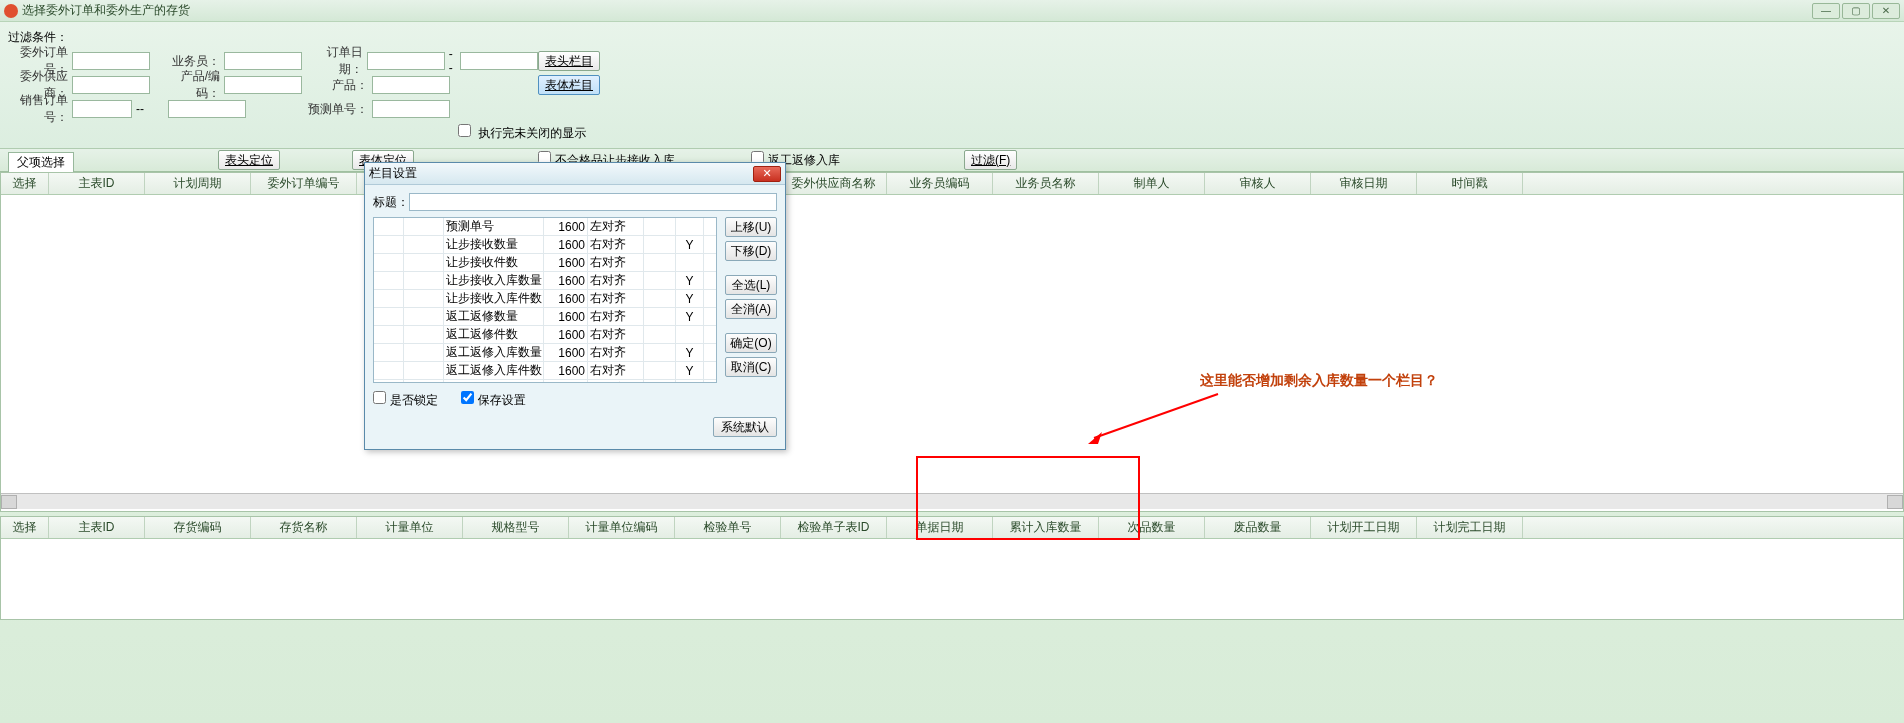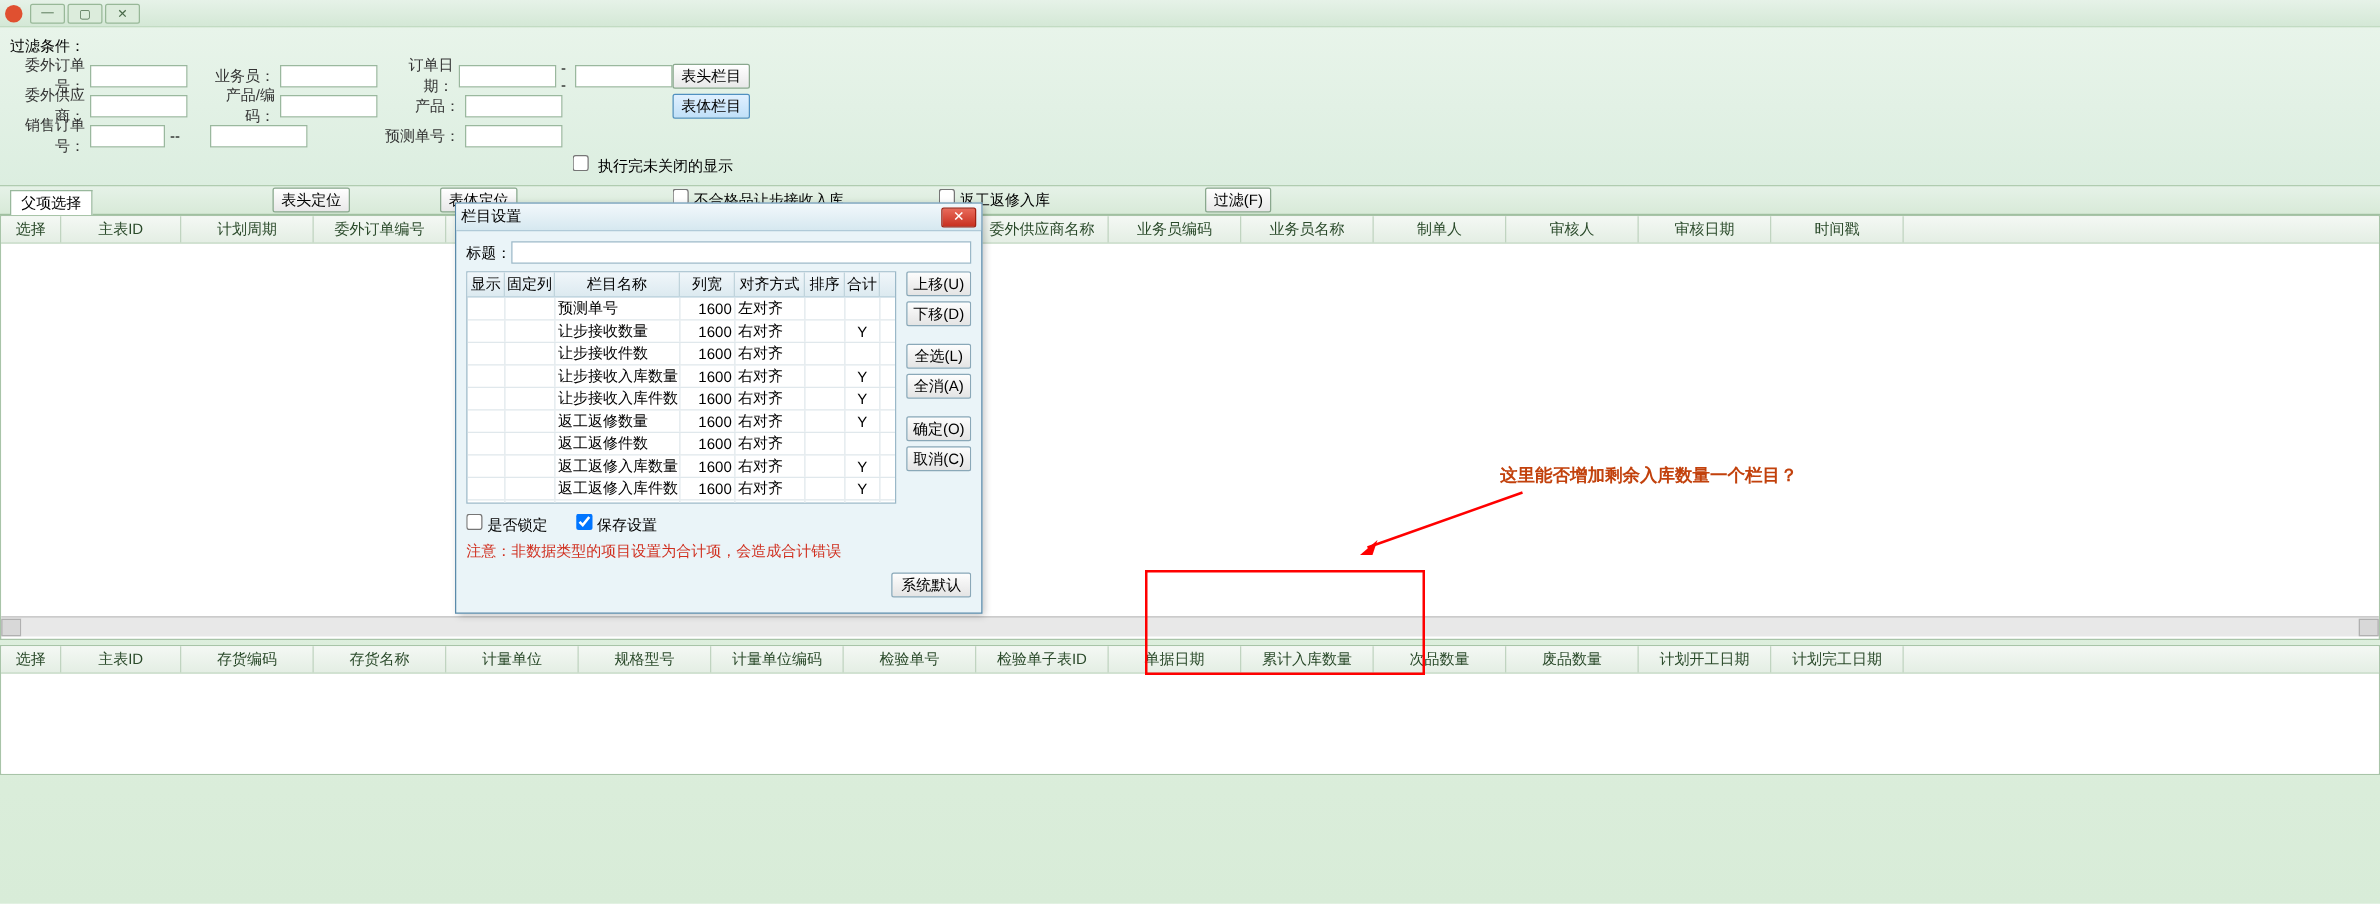"选择委外订单和委外生产的存货" div.title { html: none -> <div>选择委外订单和委外生产的存货</div> }
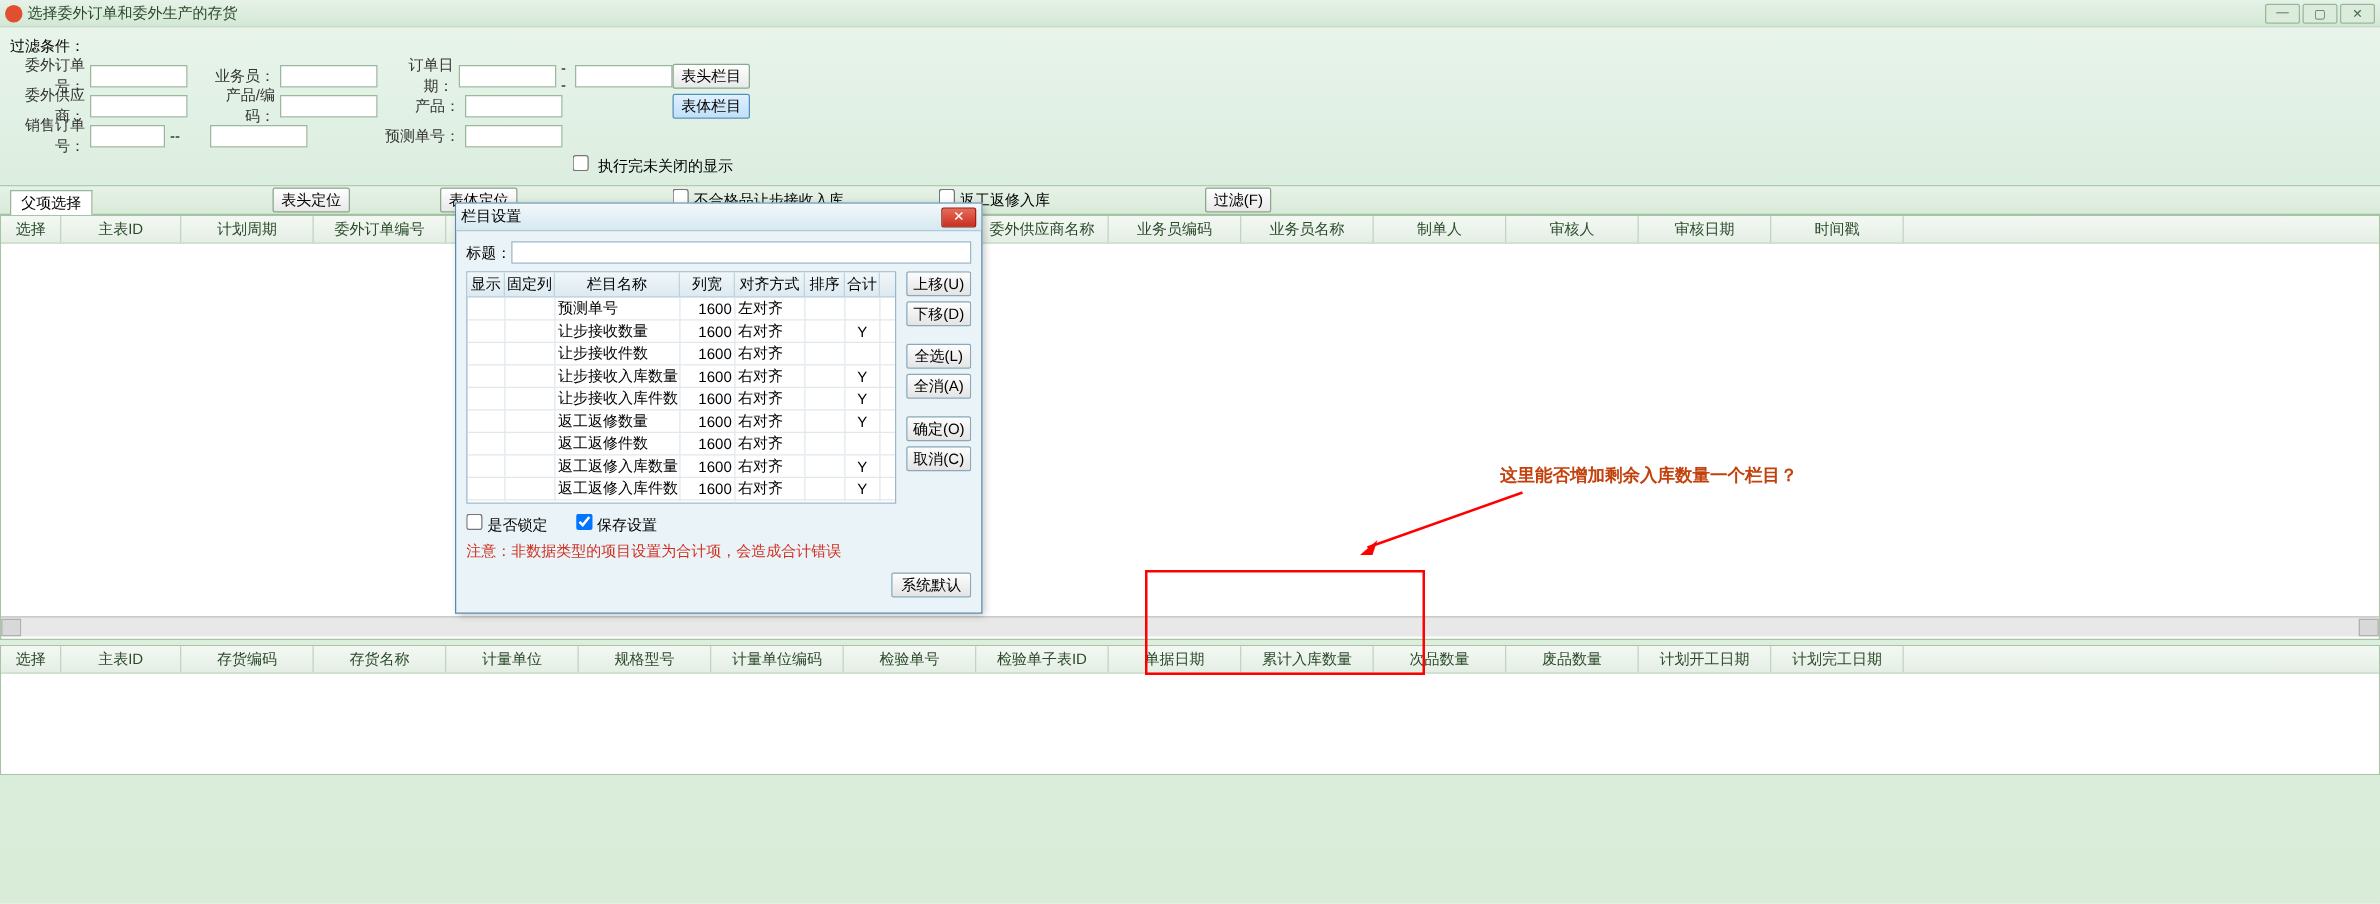"表头栏目" .btn-small { text-decoration: none -> underline }
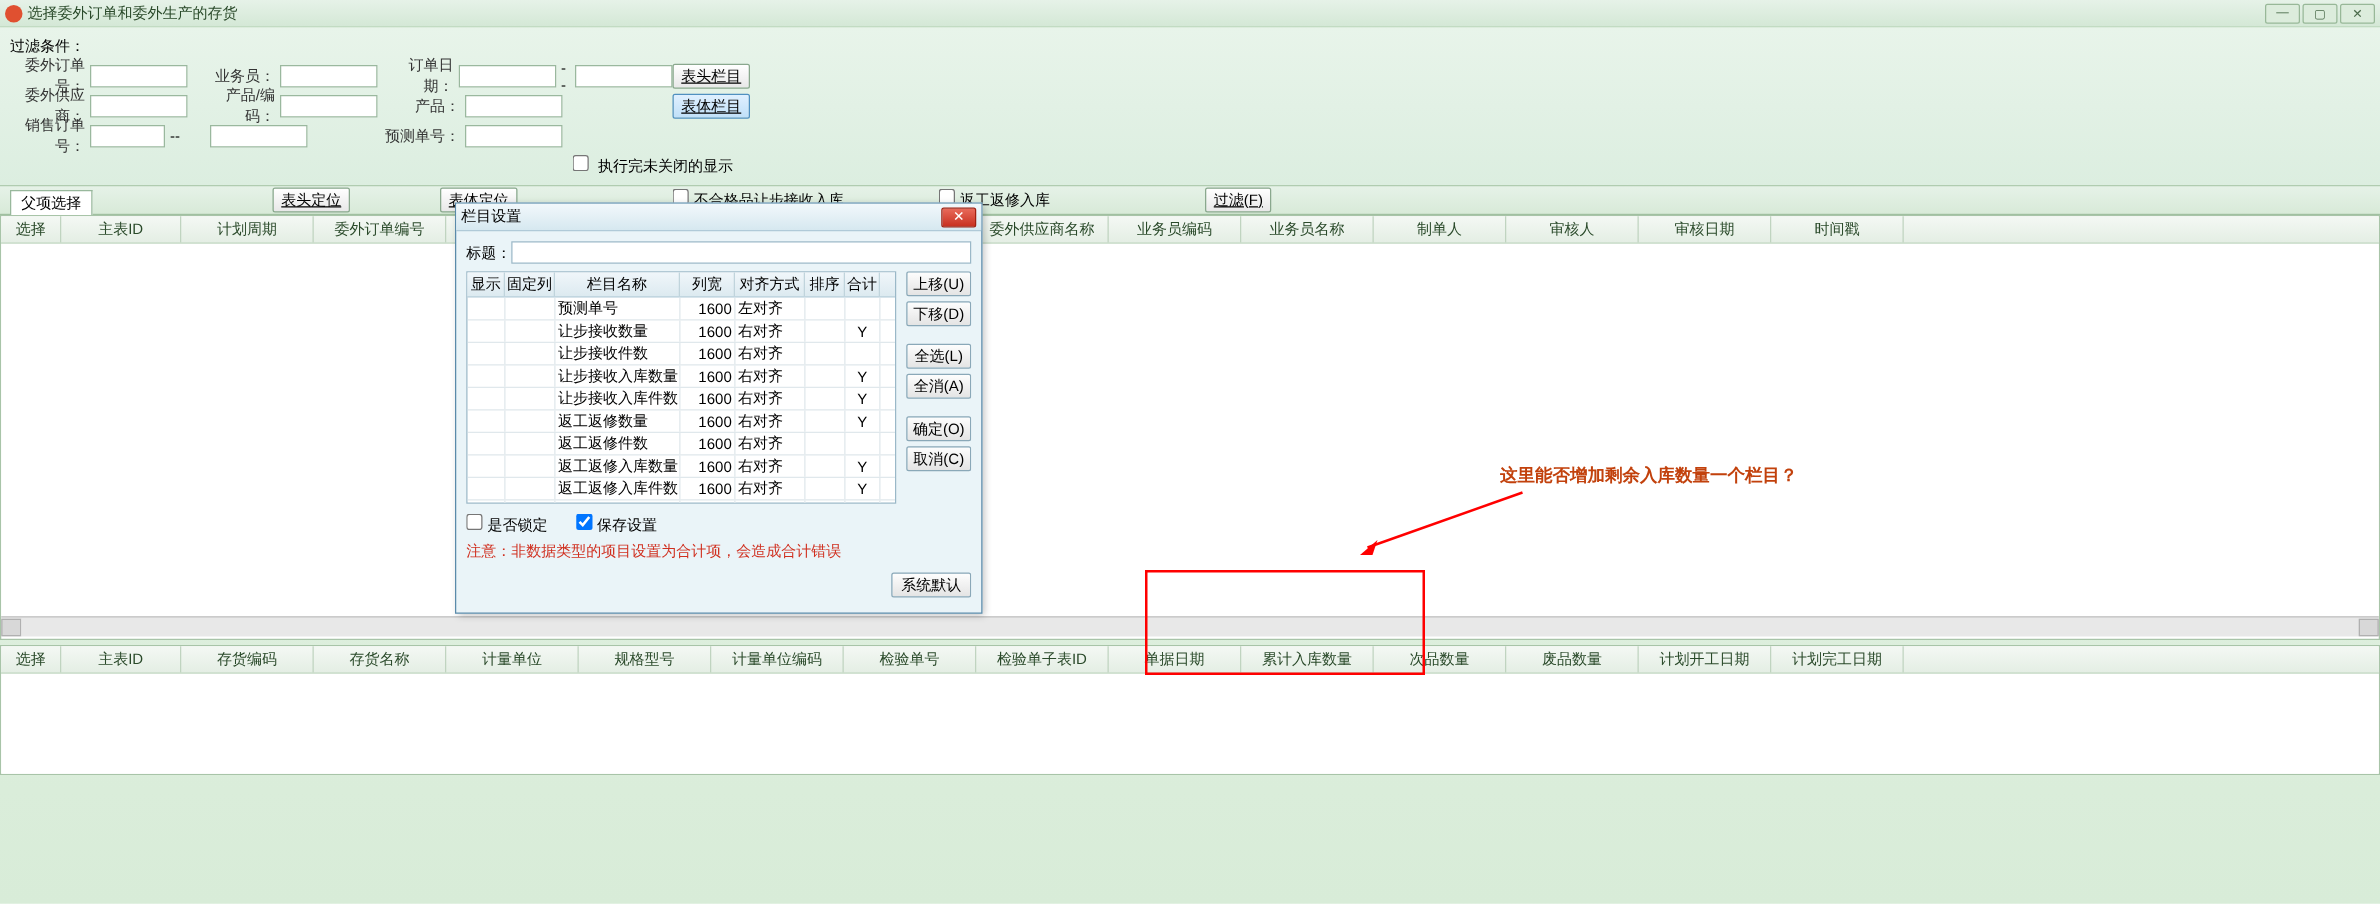"显示" div.dlg-table-head { html: <div> <div>显示</div> <div>固定列</div> <div>栏目名称</div> <div>列宽</div> <div>对齐方式</div> <div>排序</div> <div>合计</div> </div> -> none }
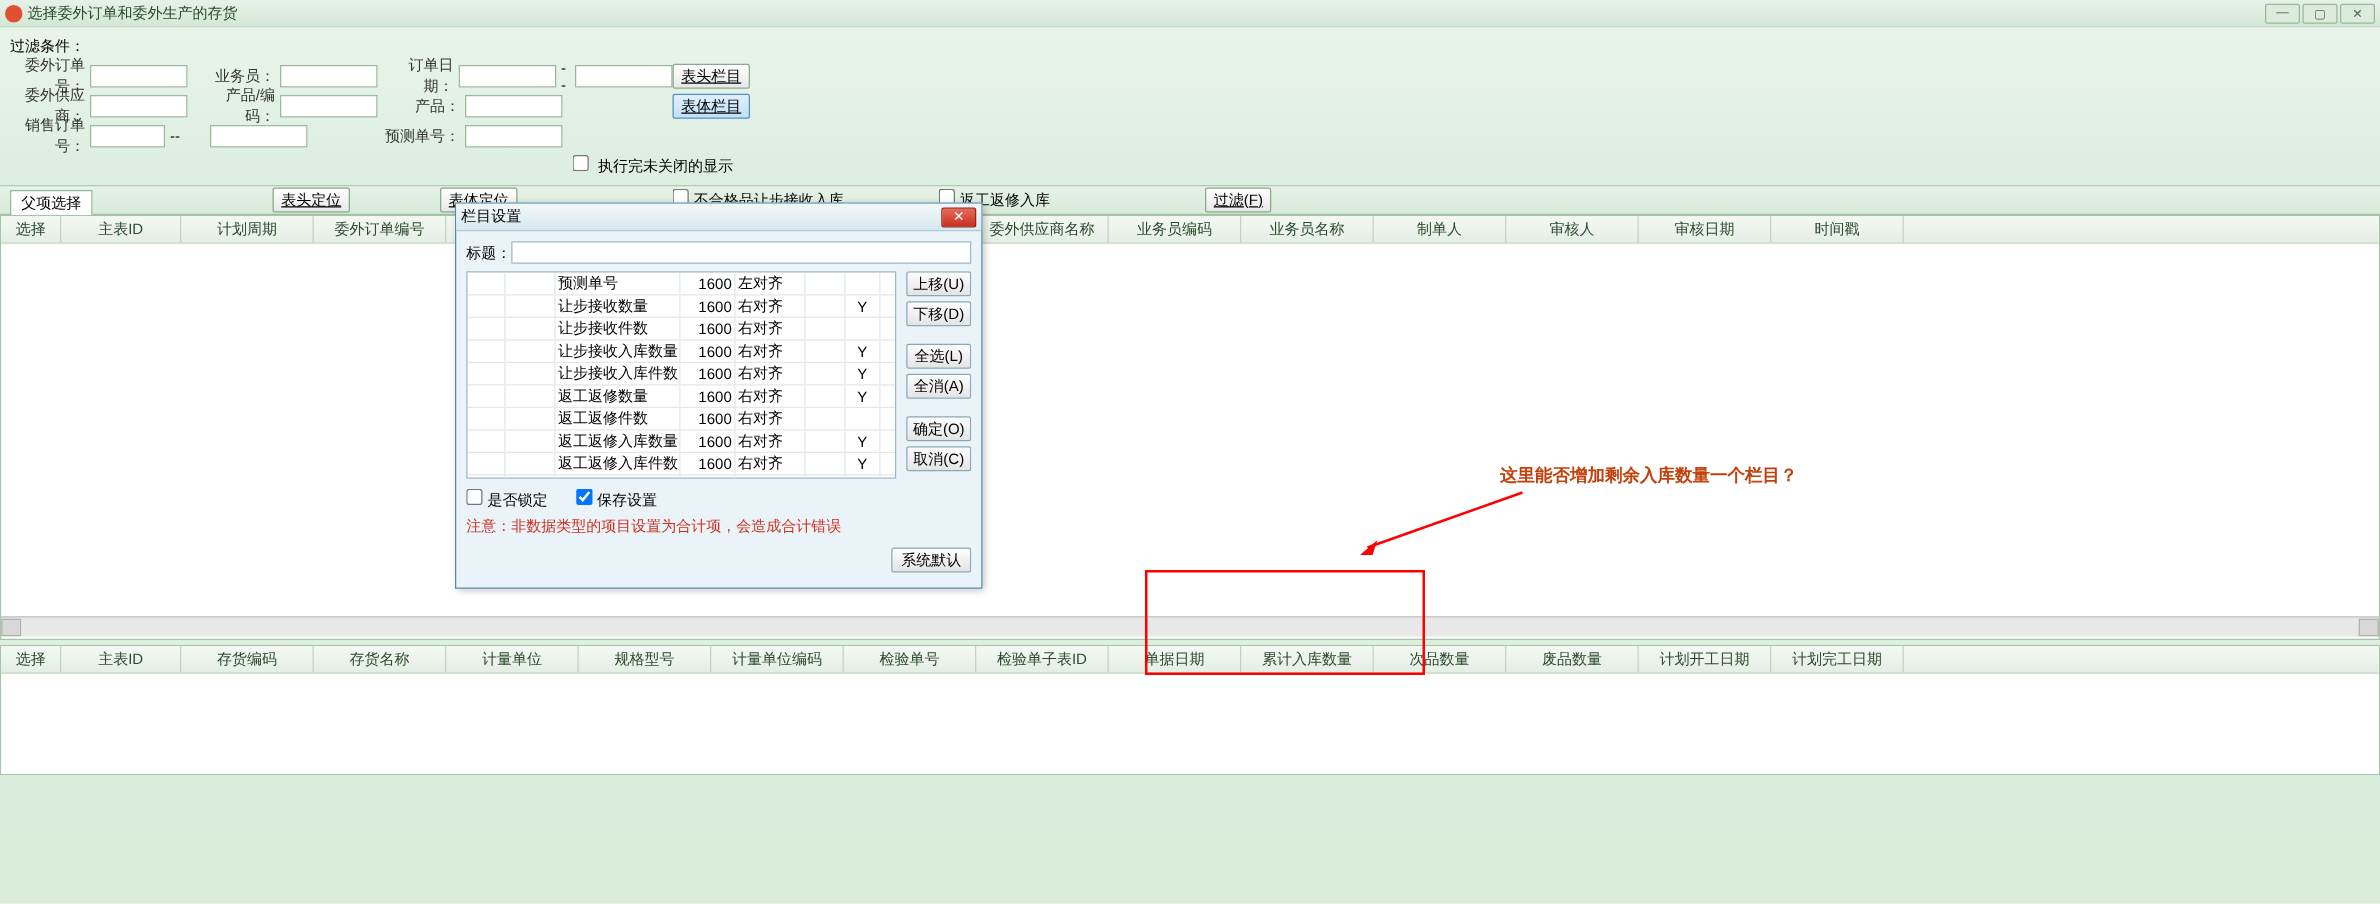"注意：非数据类型的项目设置为合计项，会造成合计错误" div.warn { html: <div>注意：非数据类型的项目设置为合计项，会造成合计错误</div> -> none }
